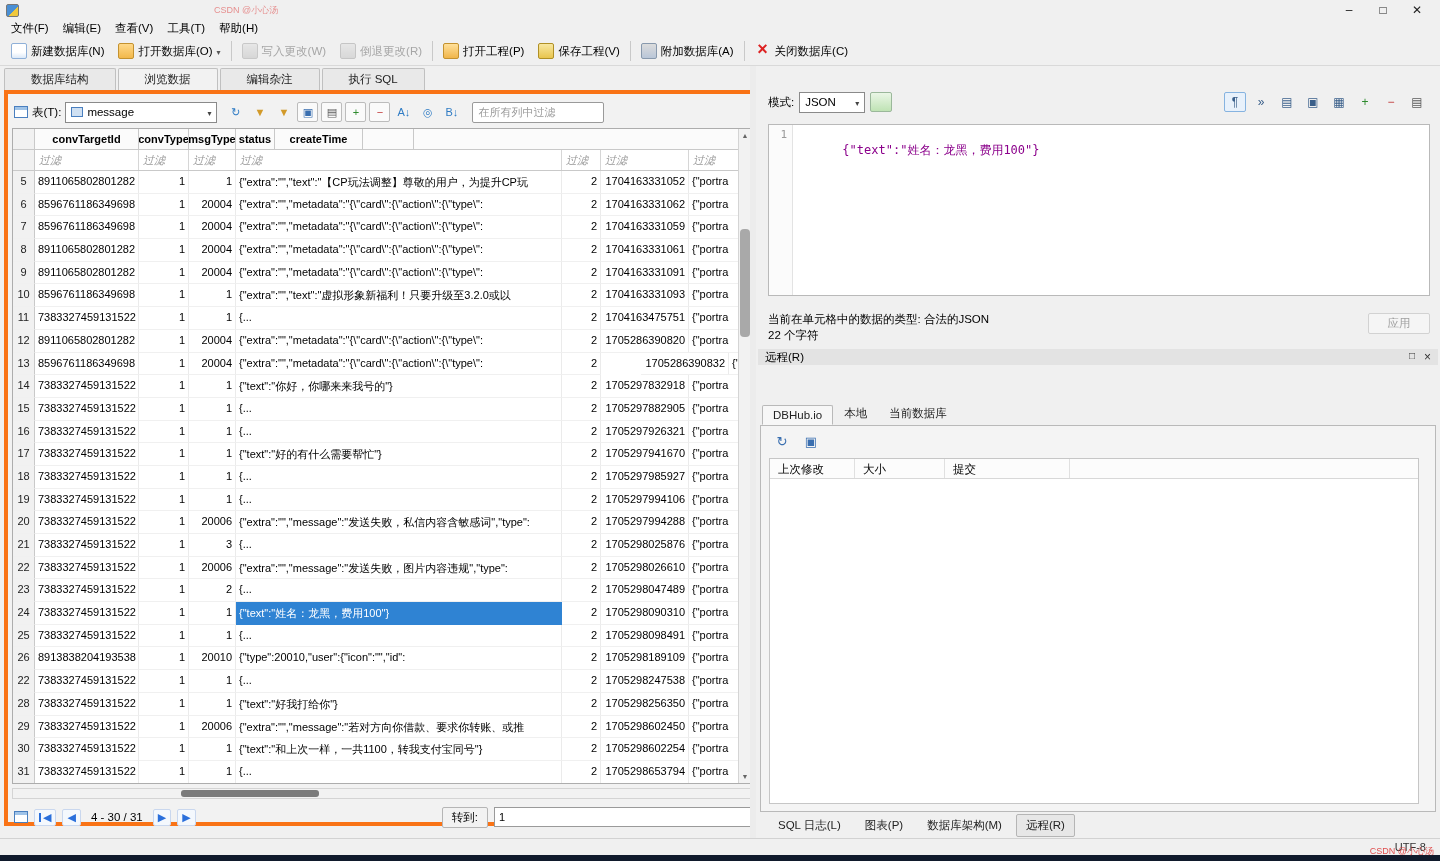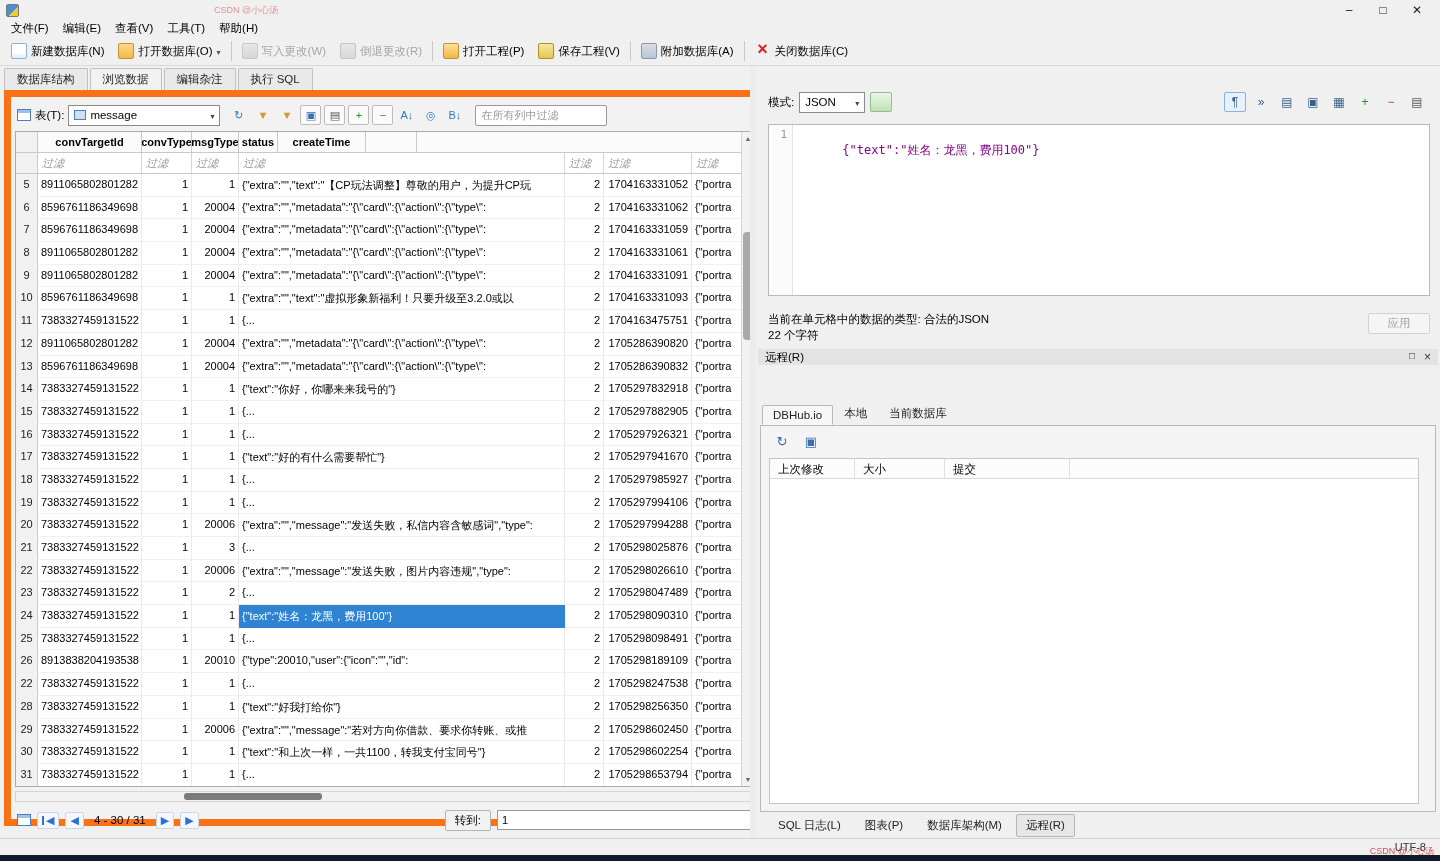"数据库结构" .mtab { padding: 3px 12px -> 3px 26px }
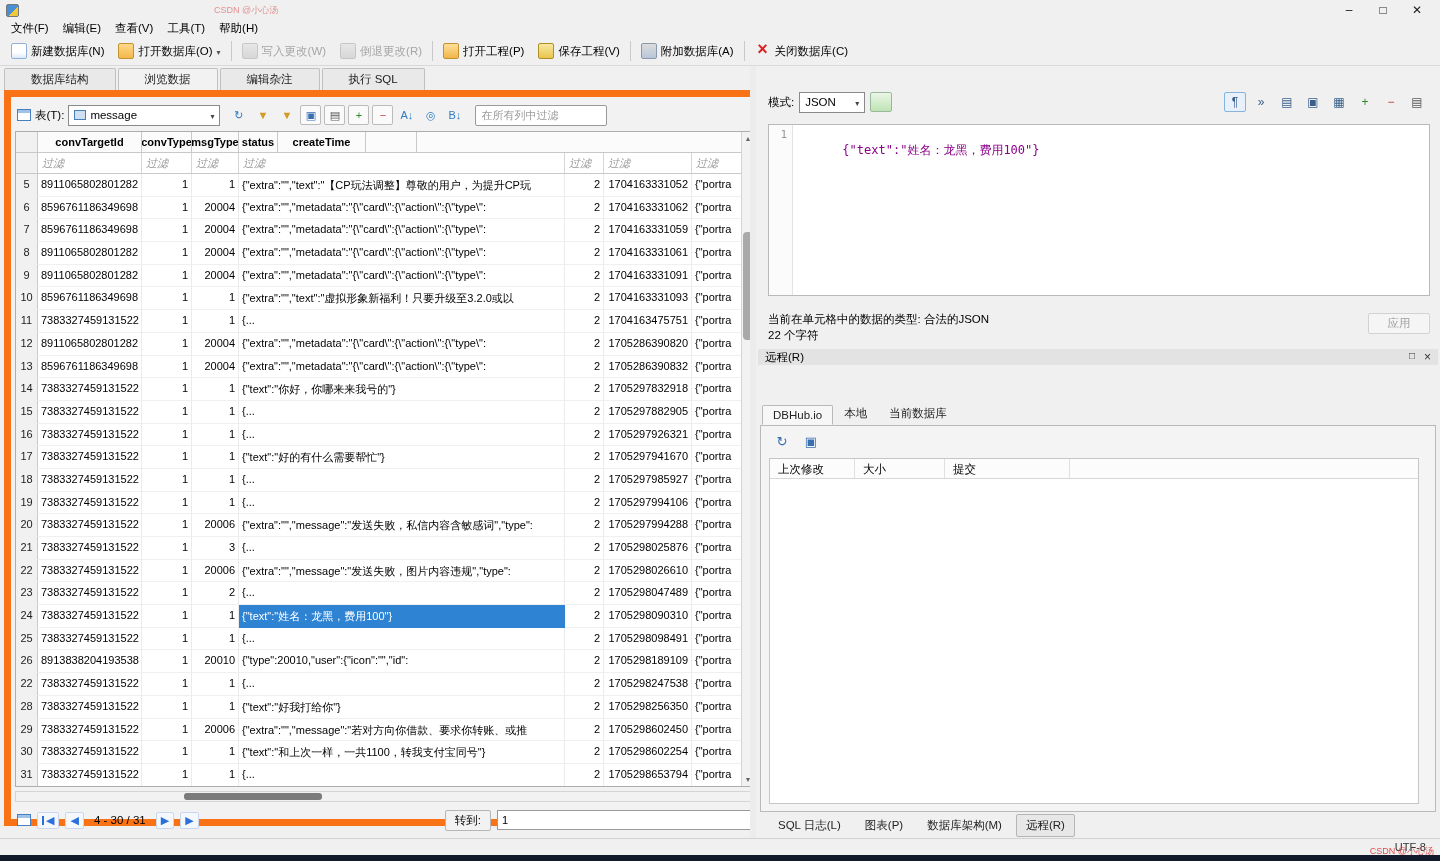"表(T):" .page-frame { border: 7px solid #f97316 -> 4px solid #f97316 }
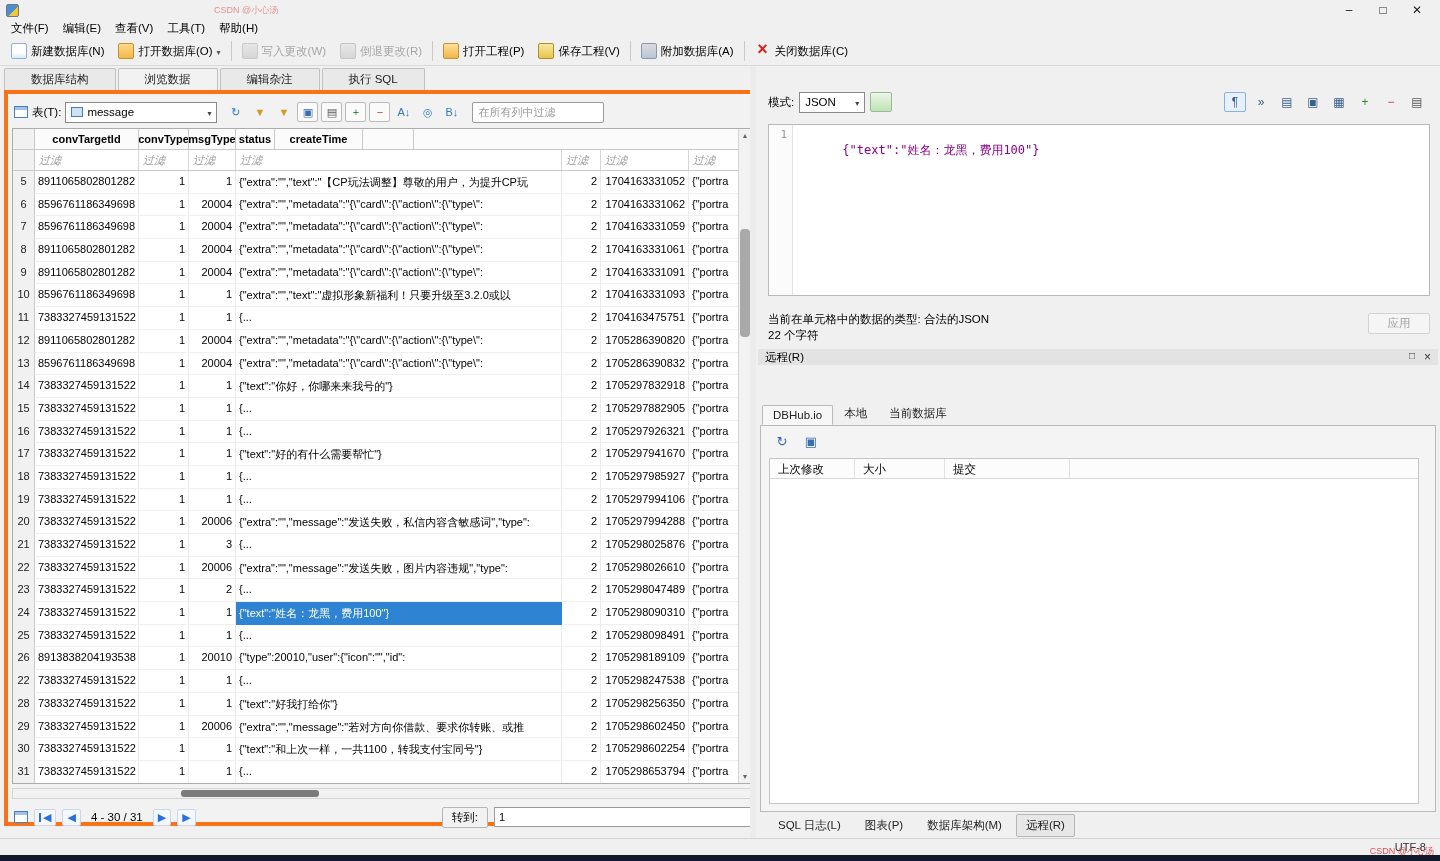"1705286390832" span.g-cell { margin-left: none -> 40px }
